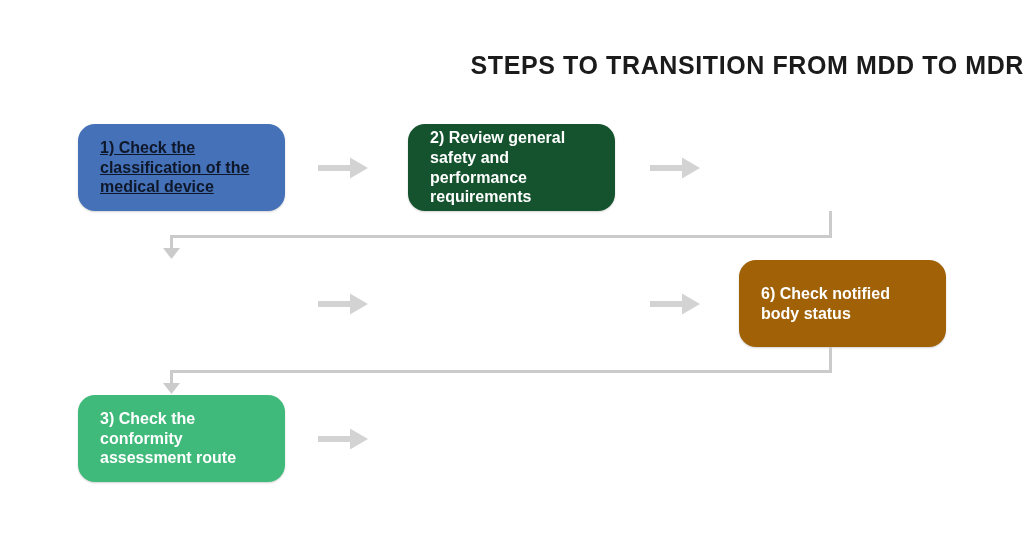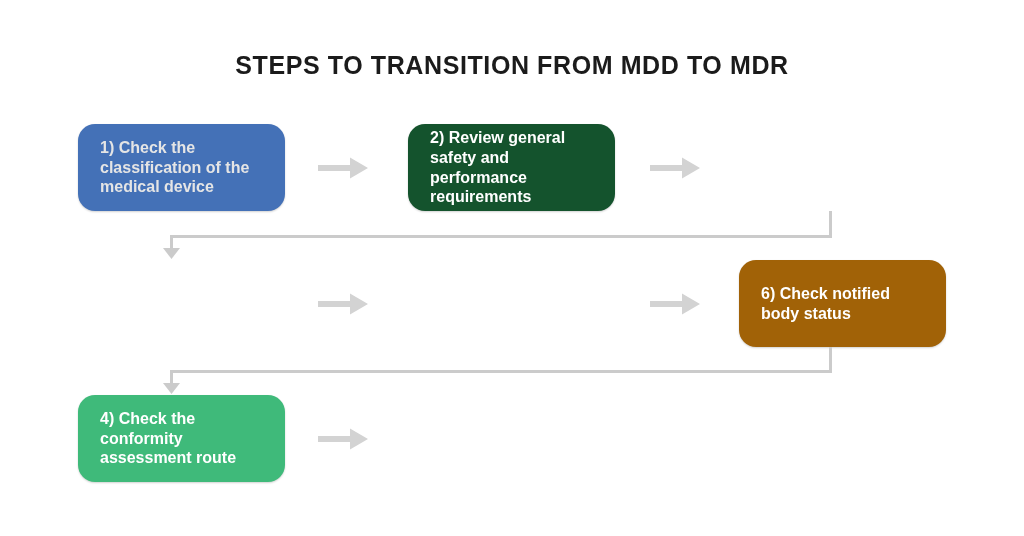"STEPS TO TRANSITION FROM MDD" .title { text-align: center -> right }
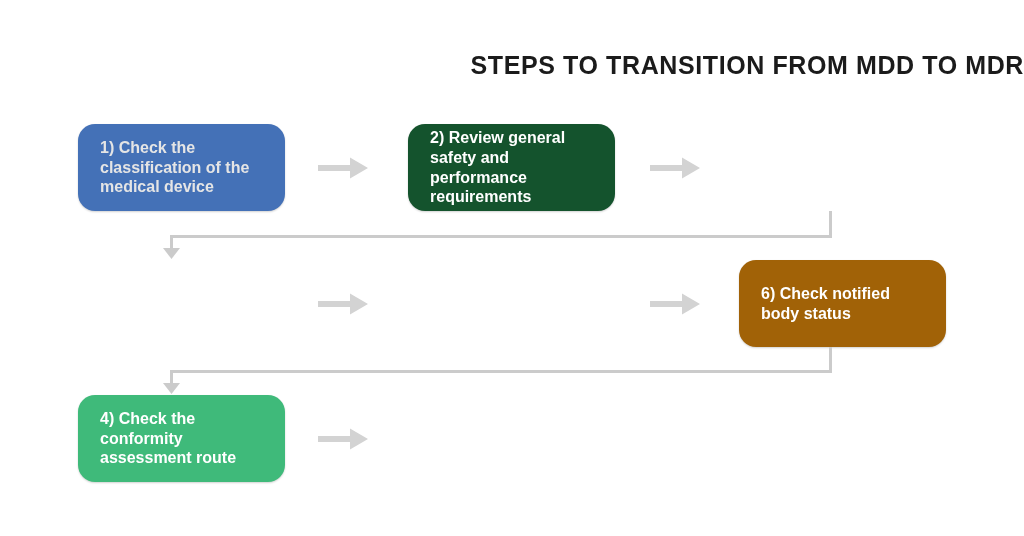"1) Check the classification of" span.step-label { color: #e5e5e5 -> #0f172a; text-decoration: none -> underline }
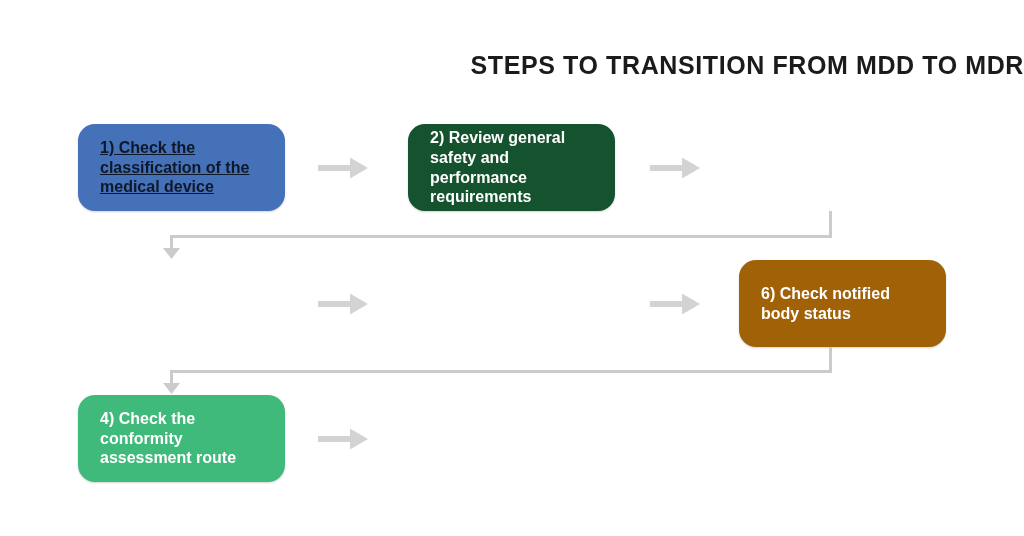"4) Check the conformity assessment" span.step-label { text: 4 -> 3 }
